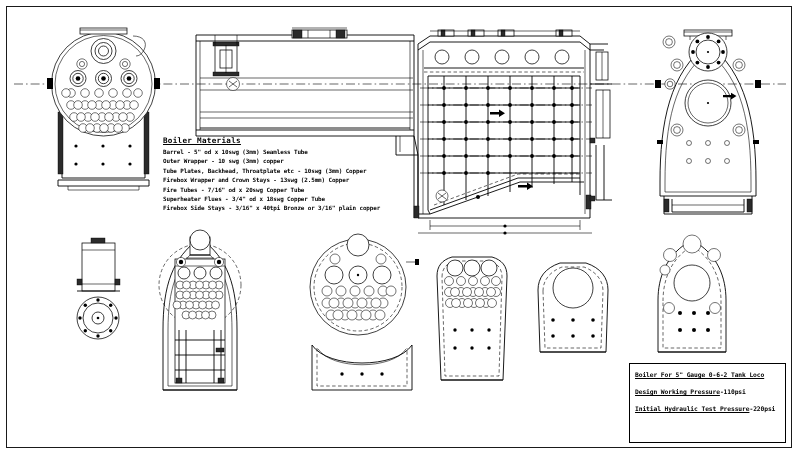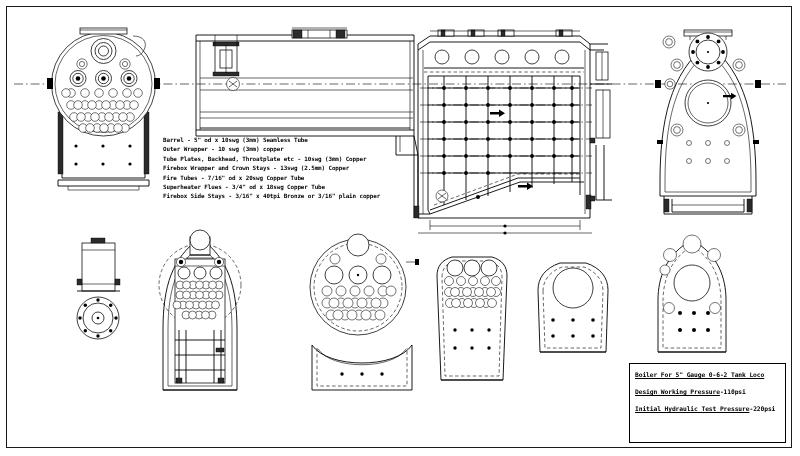"Boiler Materials" div.notes-title { html: none -> <div>Boiler Materials</div> }
